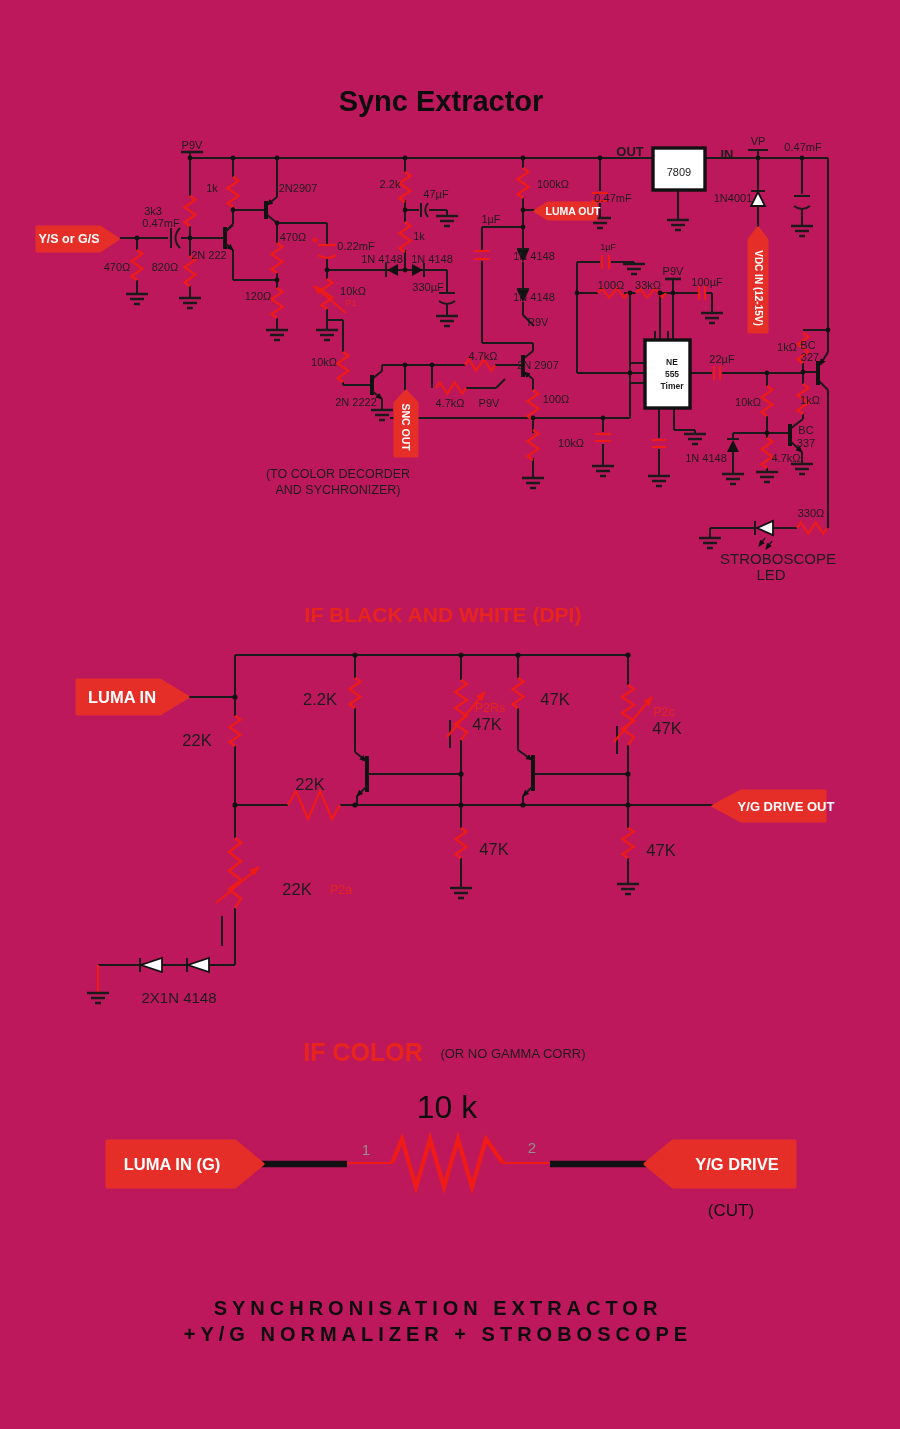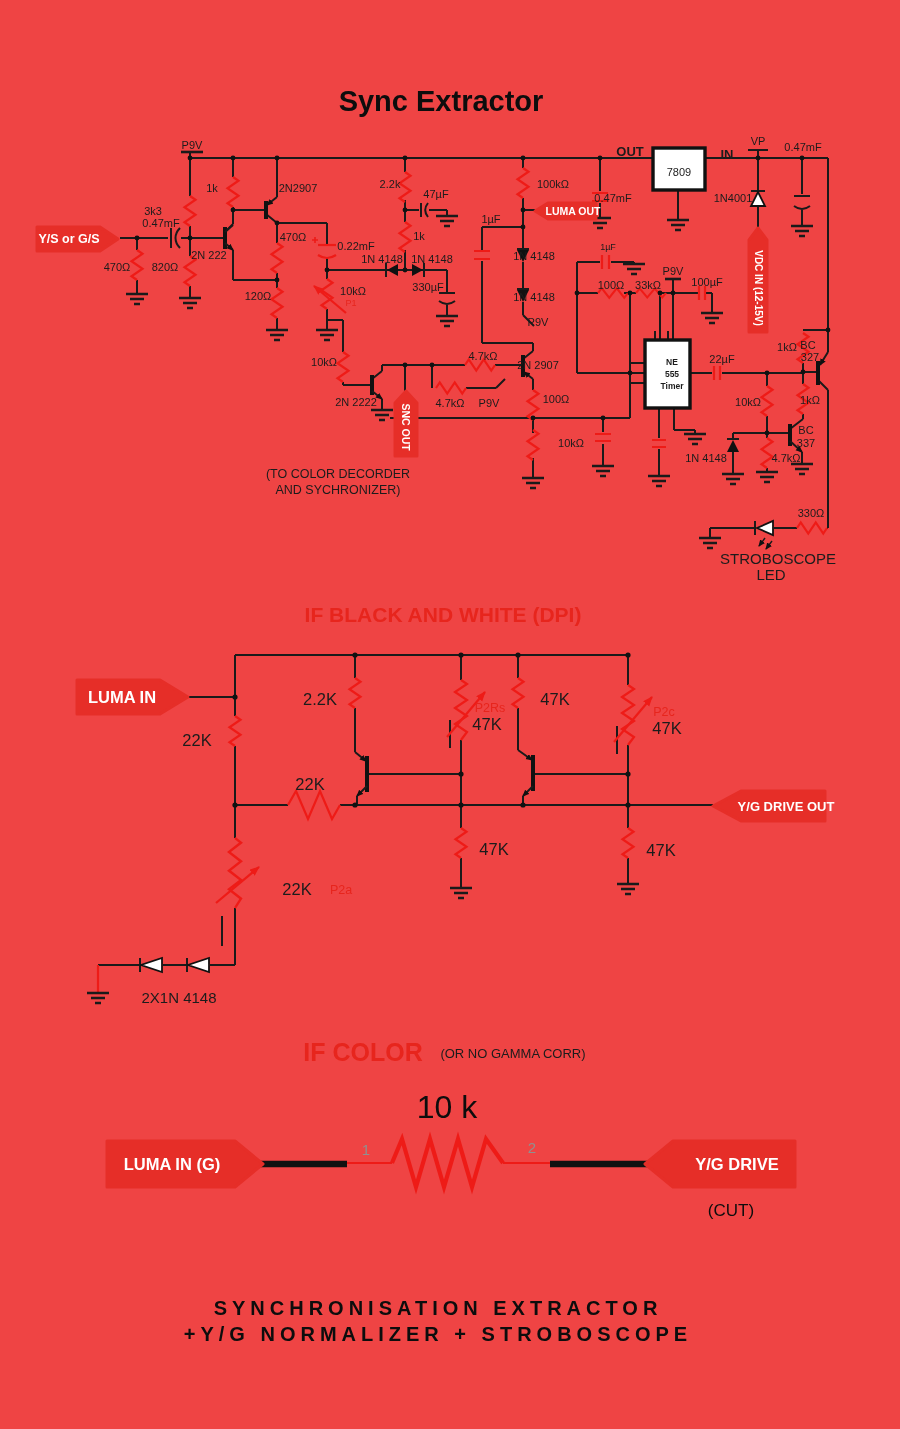"Sync Extractor" .page { background: #ef4444 -> #be185d }
